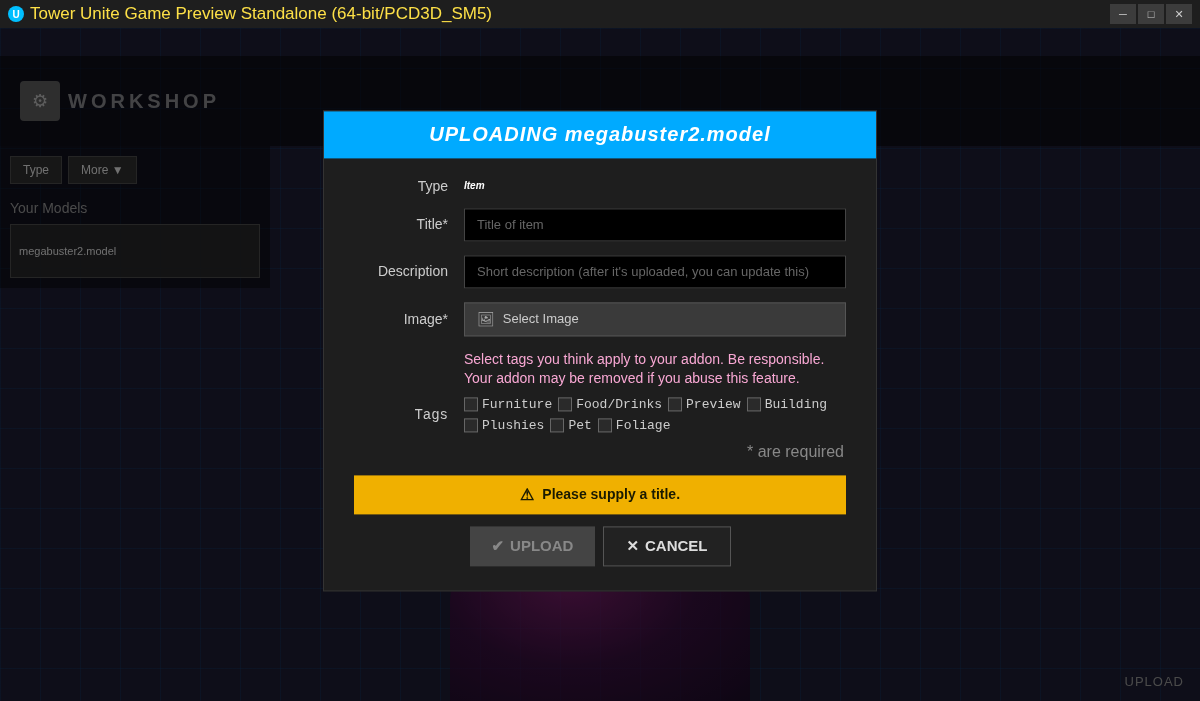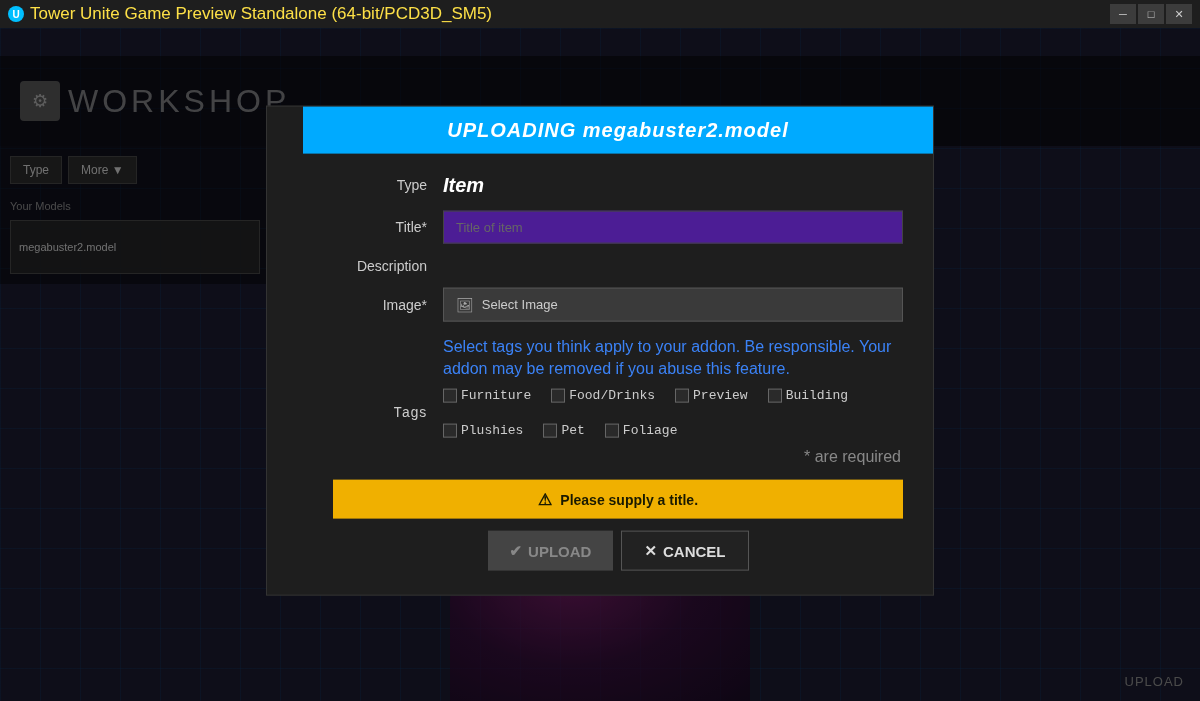"WORKSHOP" .workshop-title { font-size: 32px -> 20px; font-weight: normal -> bold }
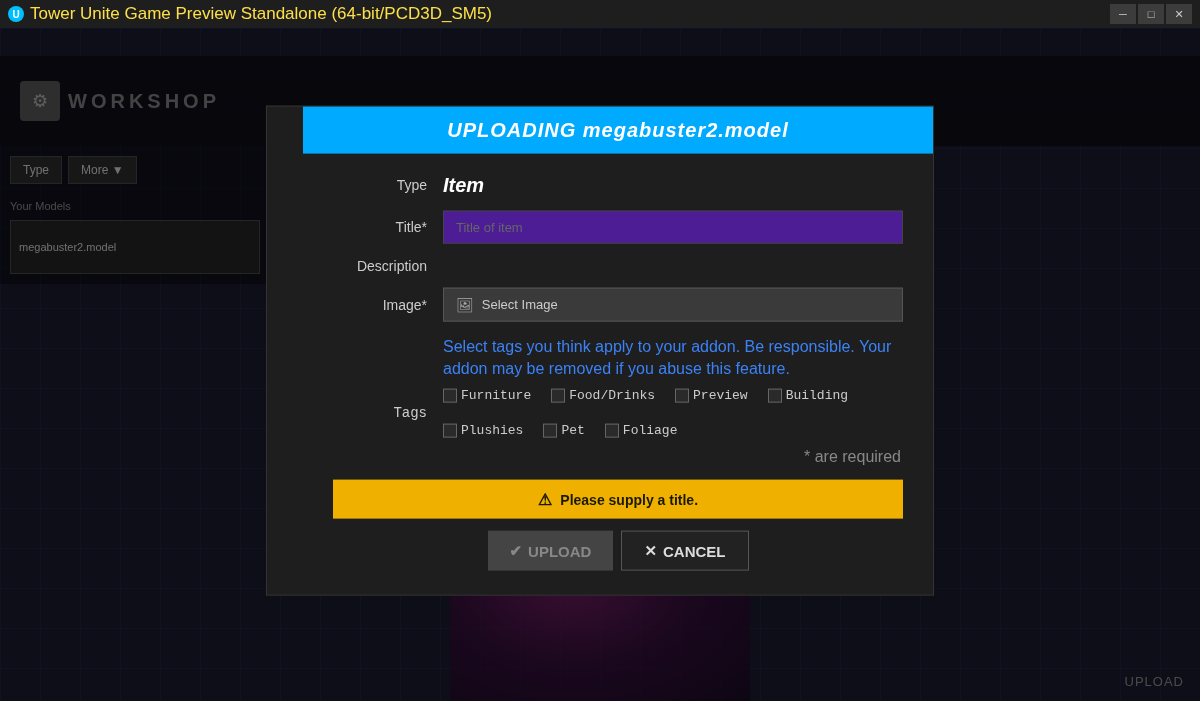"UPLOADING megabuster2.model" .modal { padding-left: 36px -> none; width: 668px -> 554px }
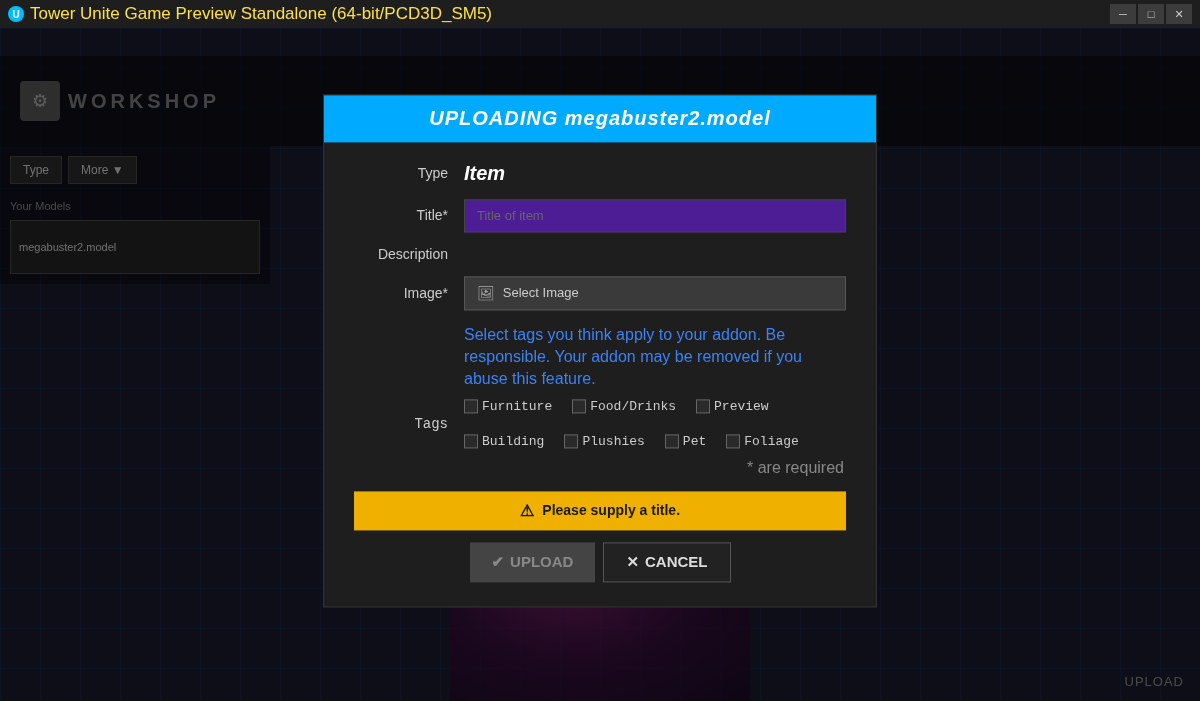"Item" .form-value { font-size: 20px -> 10px }
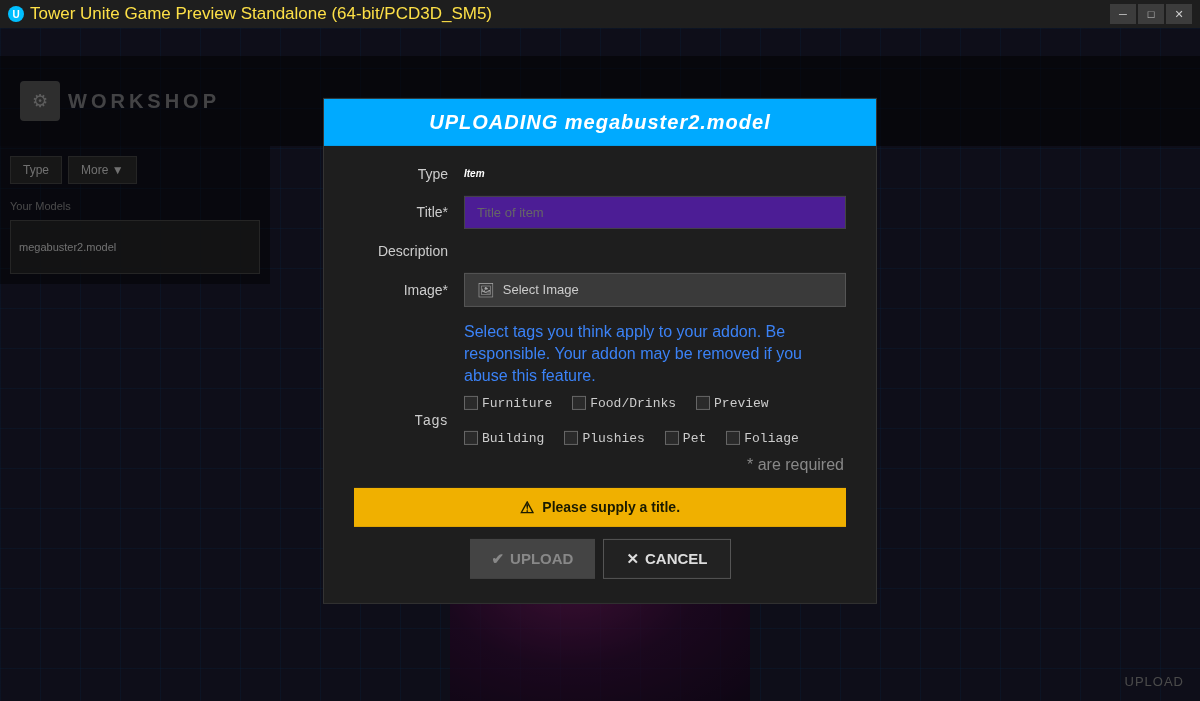"Your Models" .sidebar-label { font-size: 11px -> 14px }
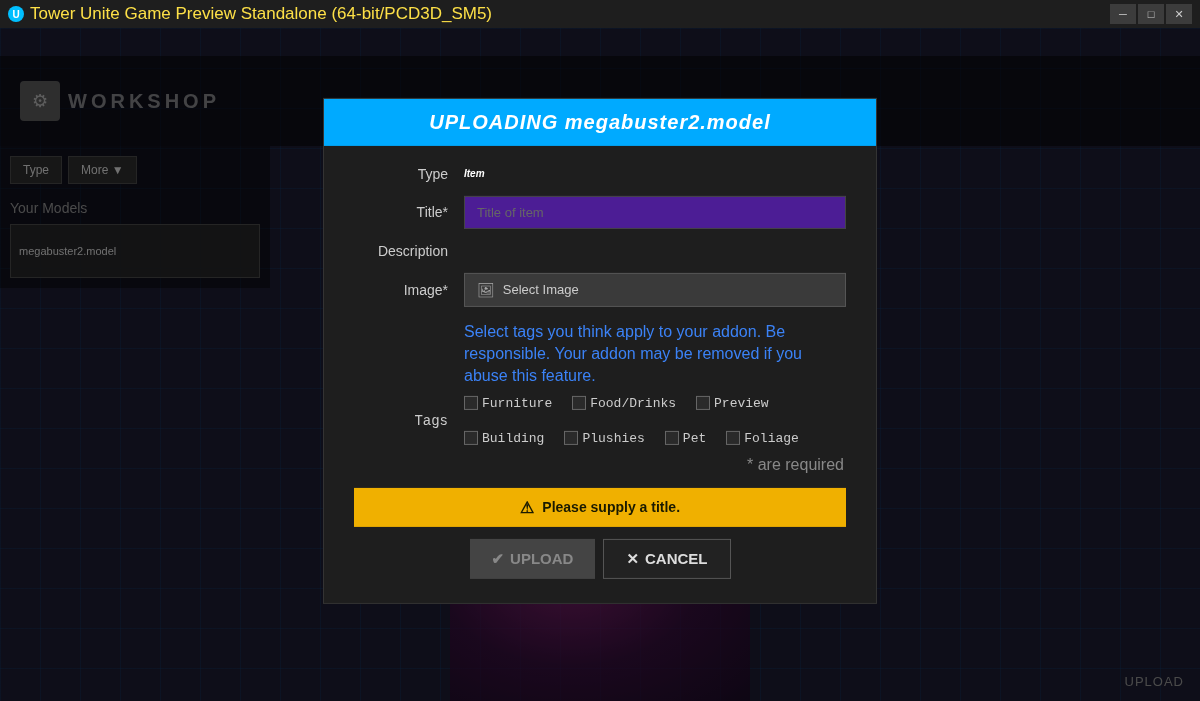"Title of item" .form-input { background: #4c1d95 -> #000000 }
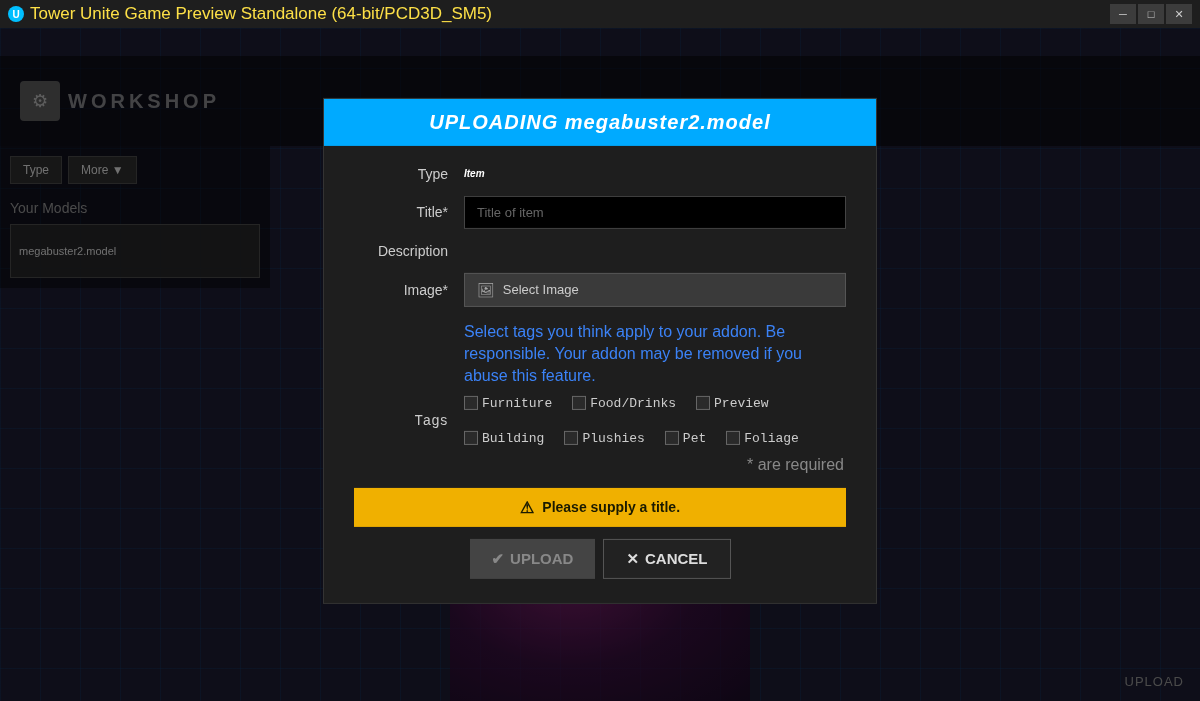"Short description (after it's uploaded," input.form-input { html: none -> <input> }
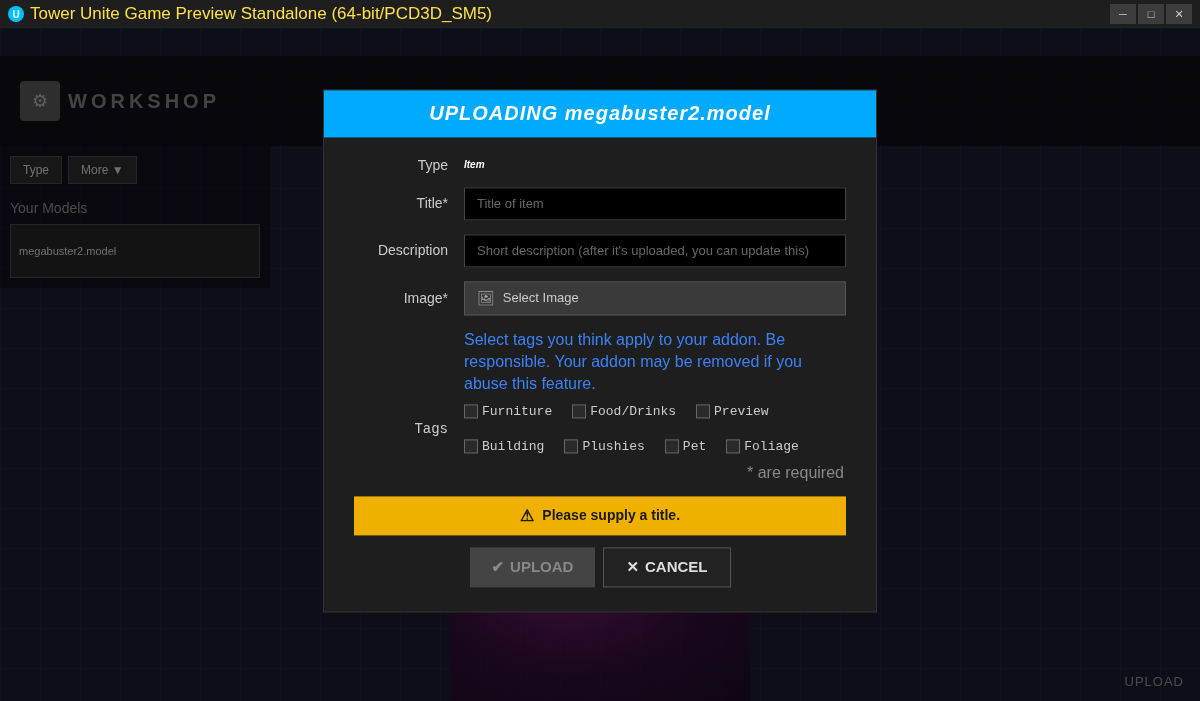"Select tags you think apply" .tags-description { color: #3b82f6 -> #f9a8d4; font-size: 16px -> 14px }
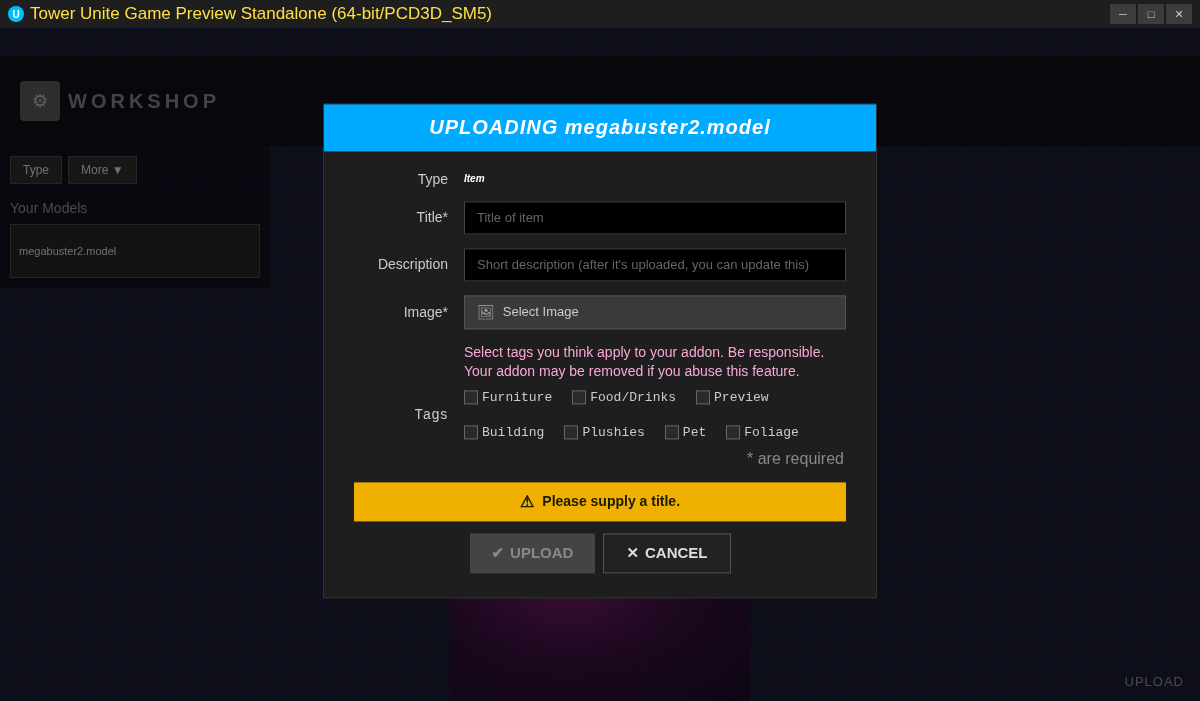"Furniture" .tags-list { gap: 20px -> 6px }
